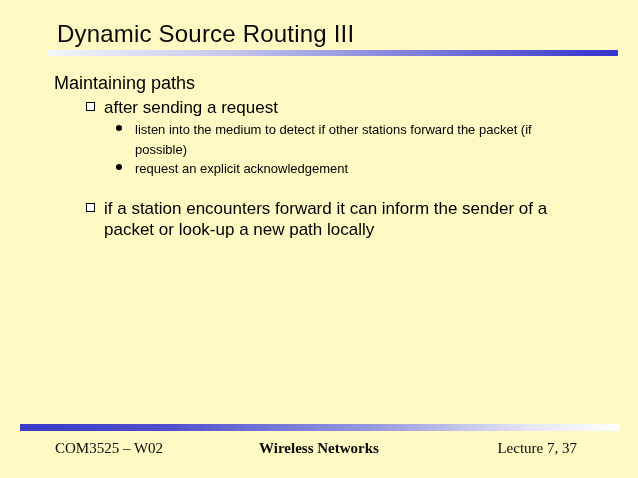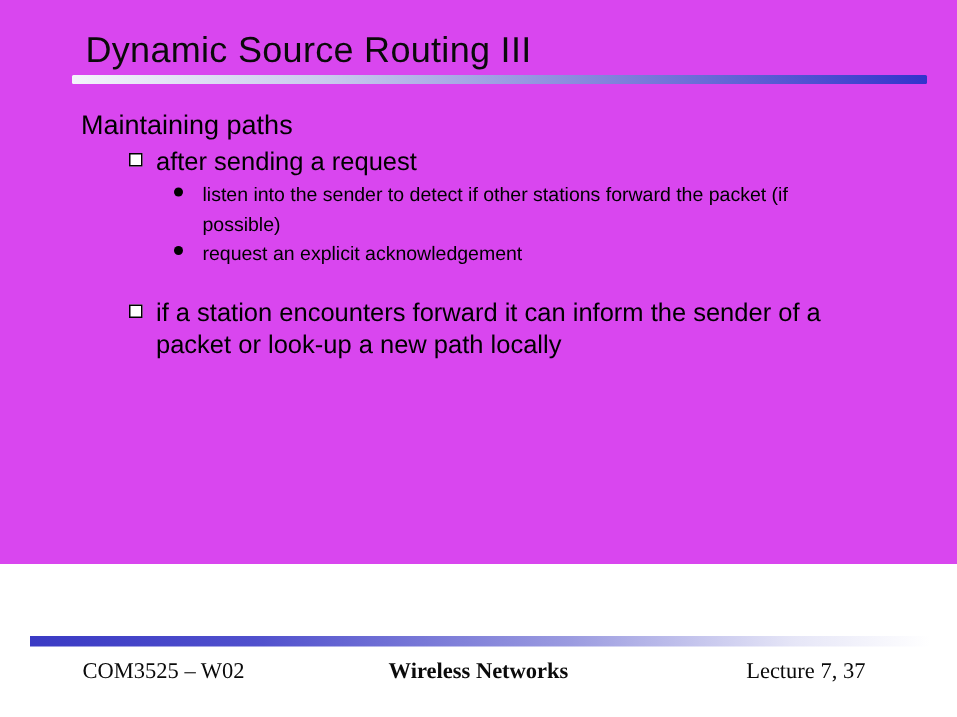"Dynamic Source Routing III" .slide { background: #d946ef -> #fef9c3; height: 376px -> 478px }
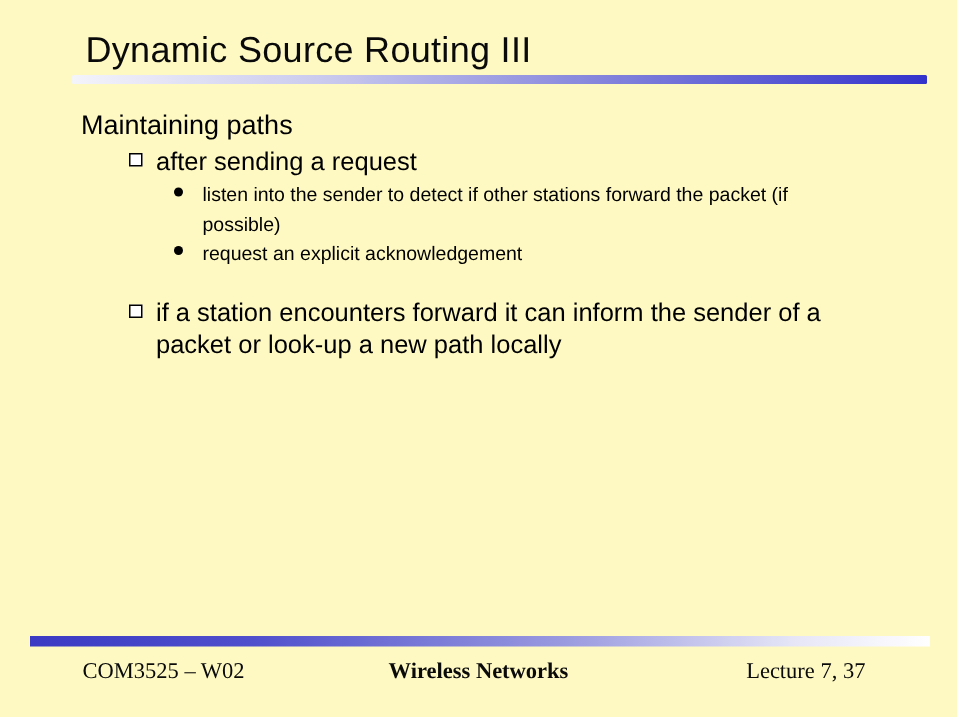"listen into the sender to" span.l2-text { text: sender -> medium }
